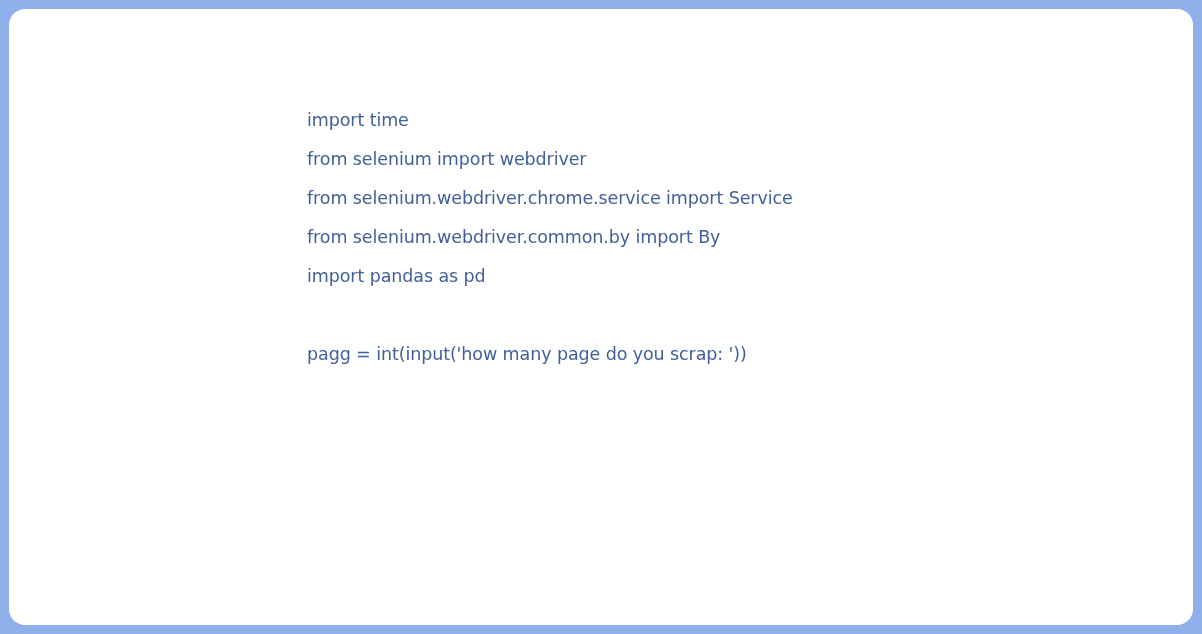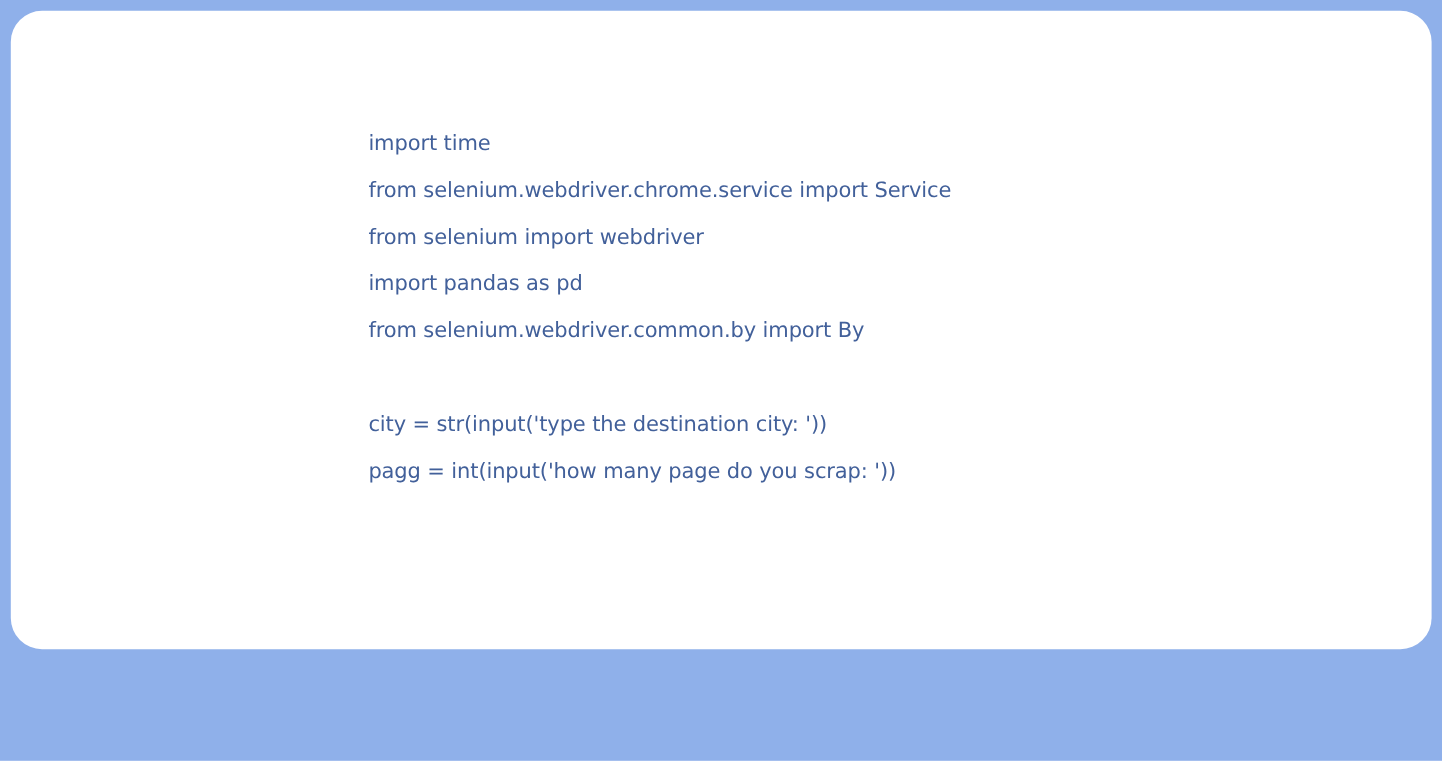"import time" .card { border-radius: 26px -> 16px; height: 532px -> 616px }
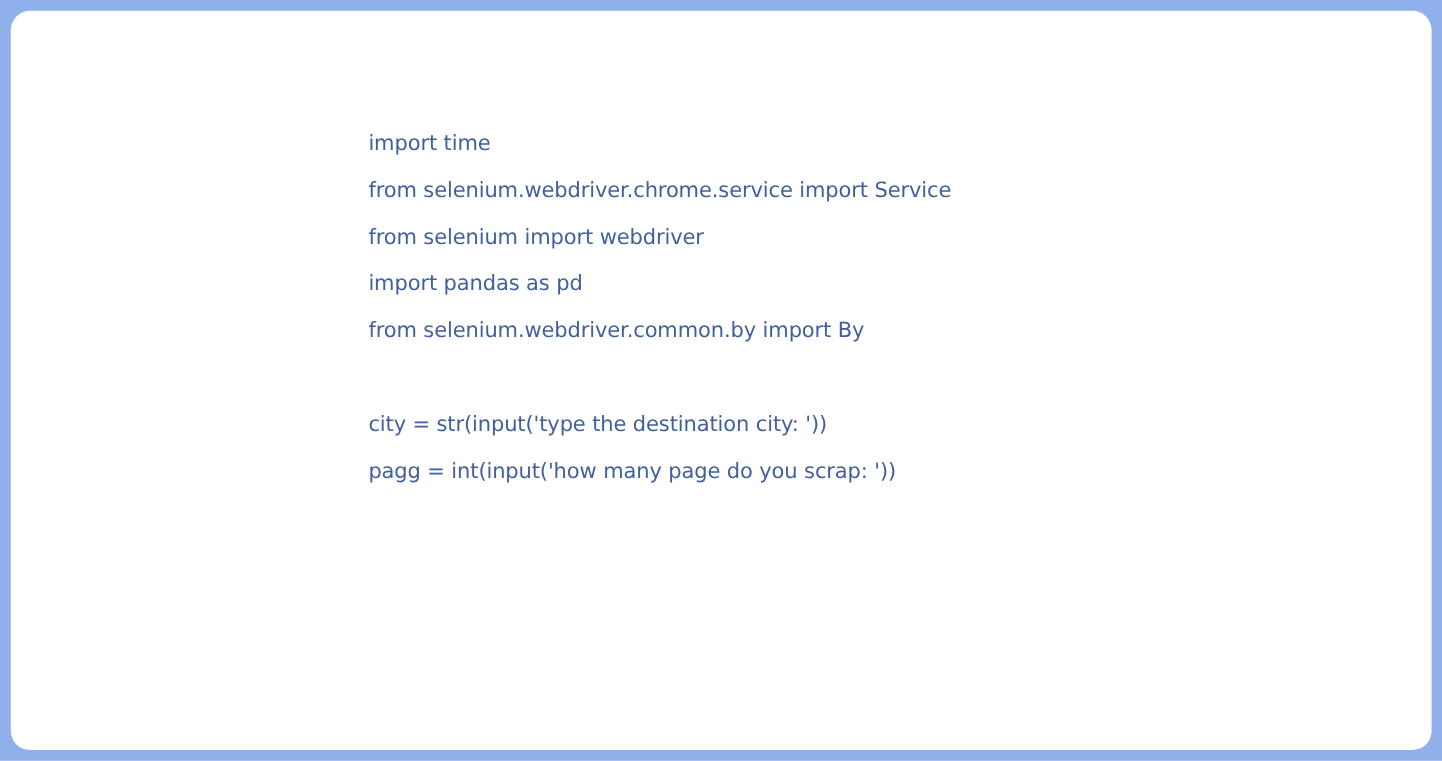"from selenium.webdriver.chrome.service" div.line { order: before "from selenium import webdriver" -> after "from selenium import webdriver" }
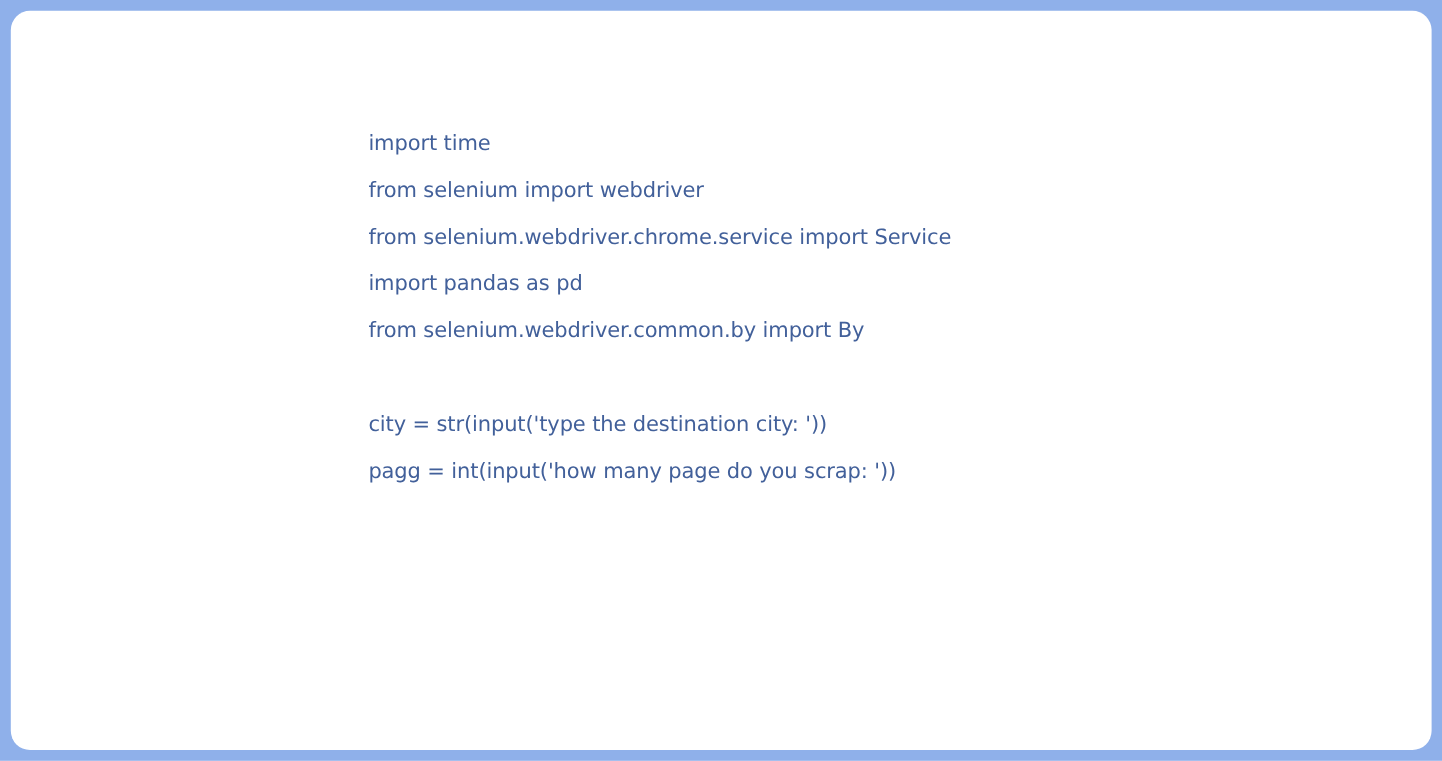"import pandas as pd" div.line { order: before "from selenium.webdriver.common.by import" -> after "from selenium.webdriver.common.by import" }
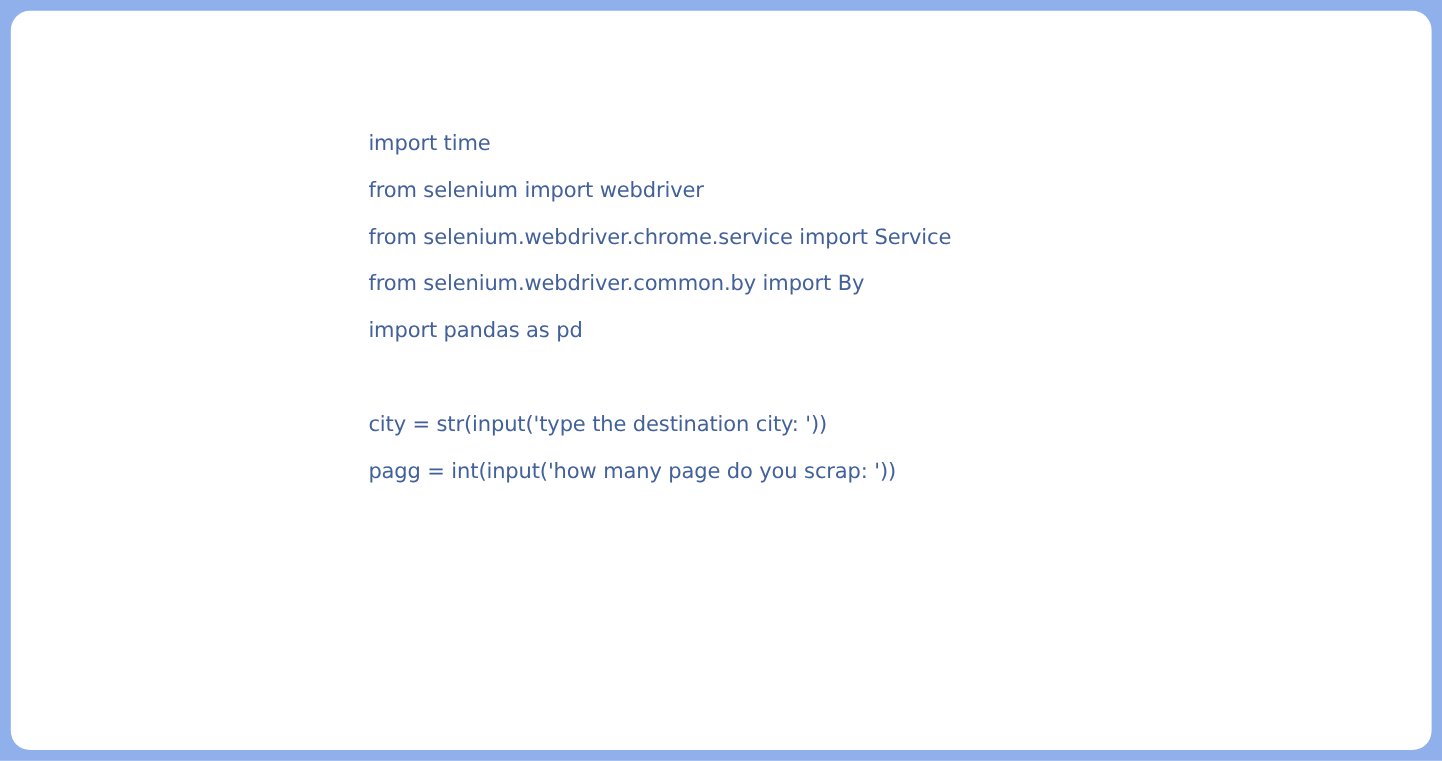"city = str(input('type the destination" div.line { html: <div>city = str(input('type the destination city: '))</div> -> none }
